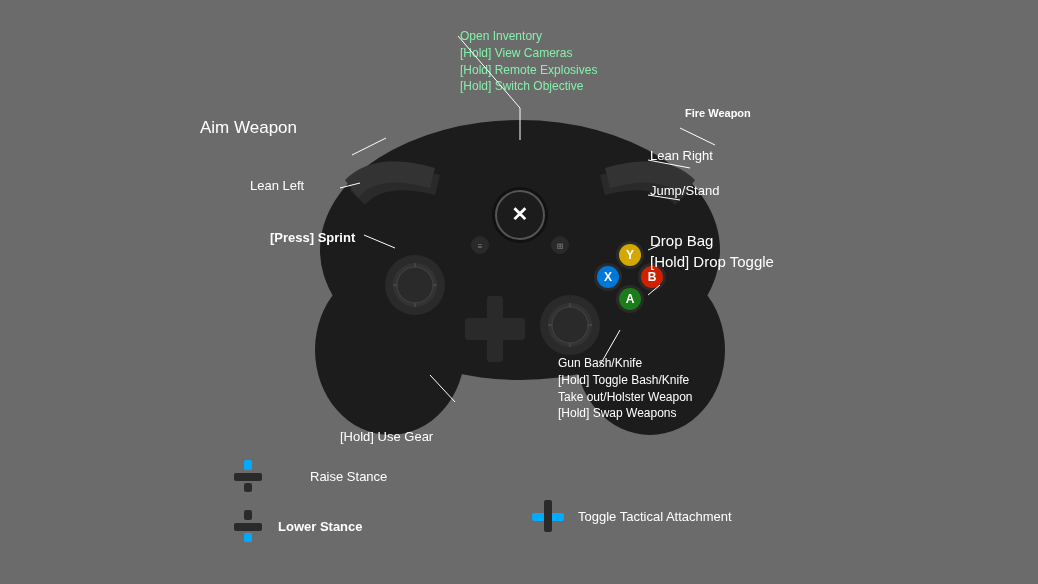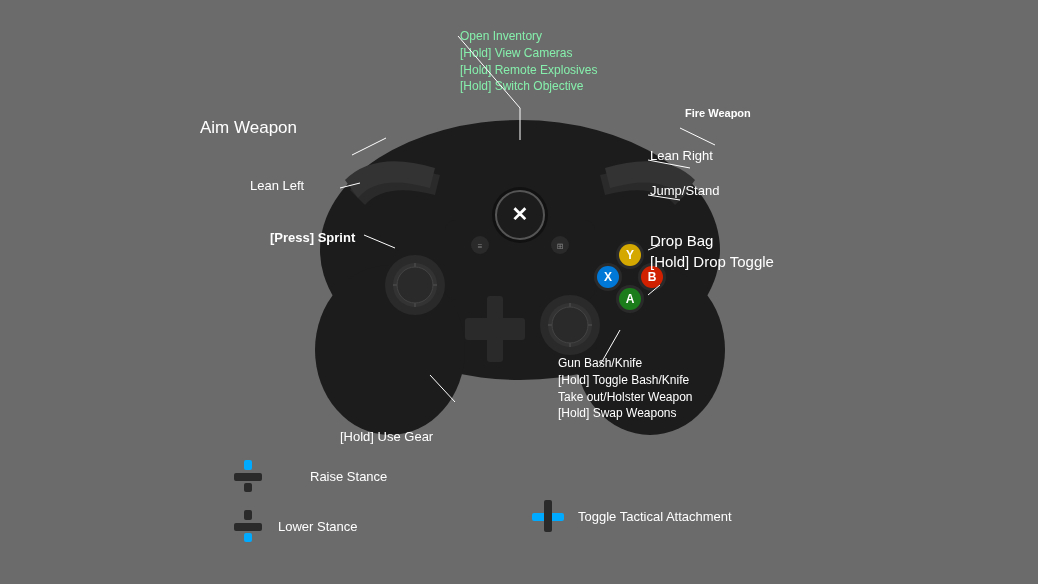"Lower Stance" div { font-weight: none -> bold }
